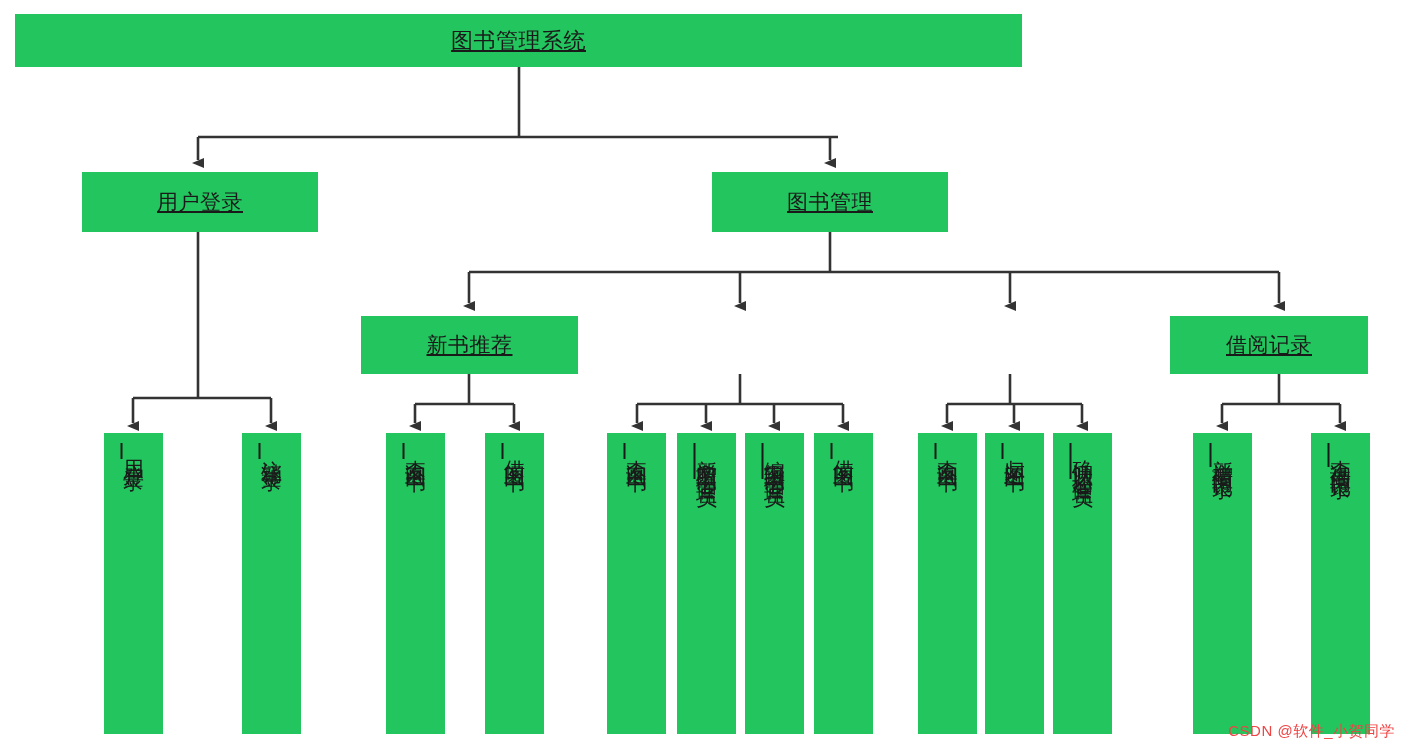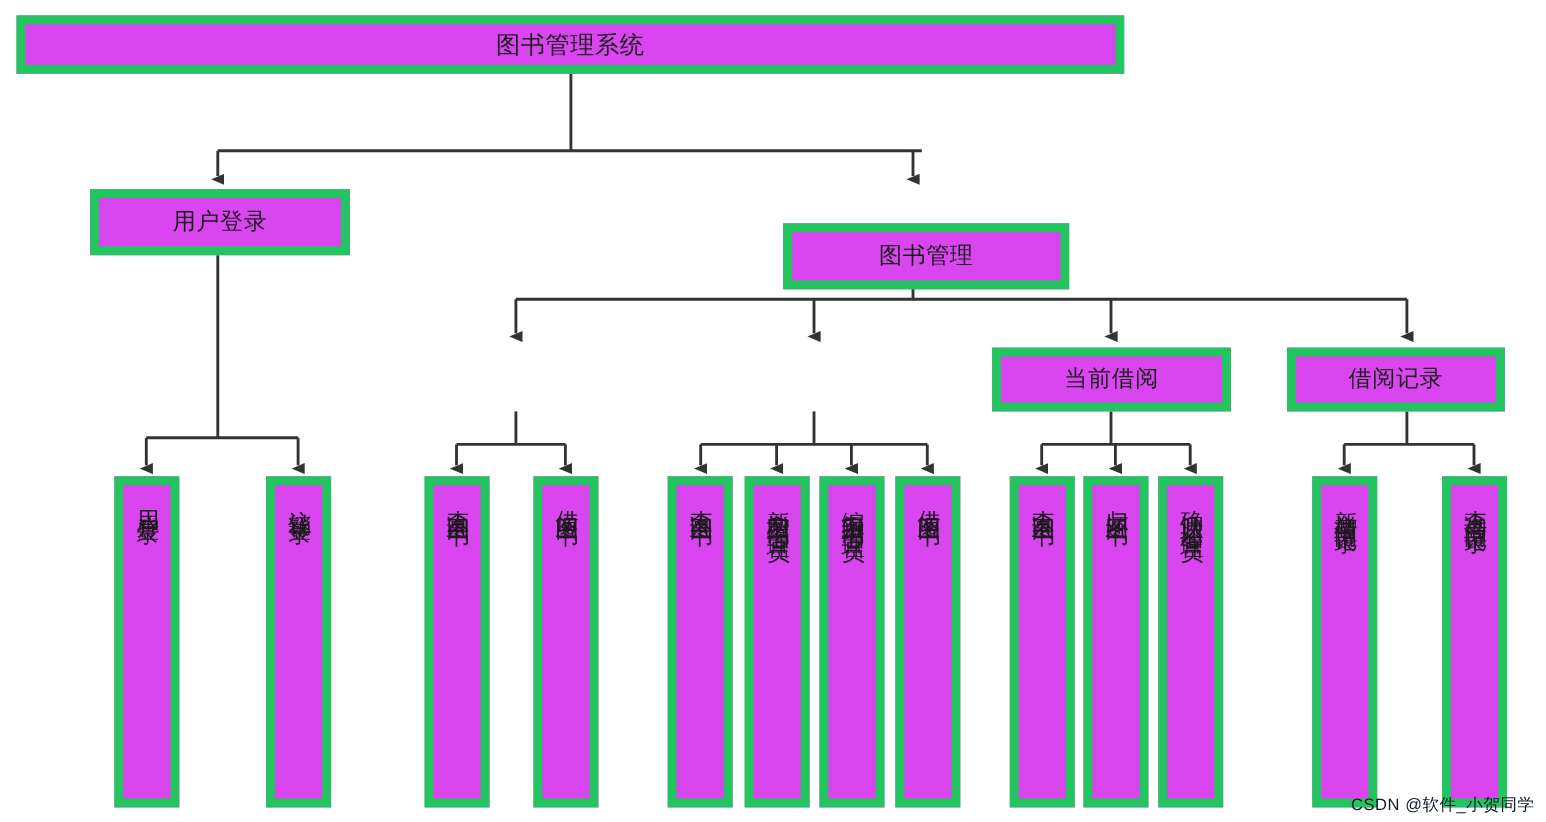"图书管理系统" .node { background: #d946ef -> #22c55e; border: 8px solid #22c55e -> 4px solid #22c55e; text-decoration: none -> underline }
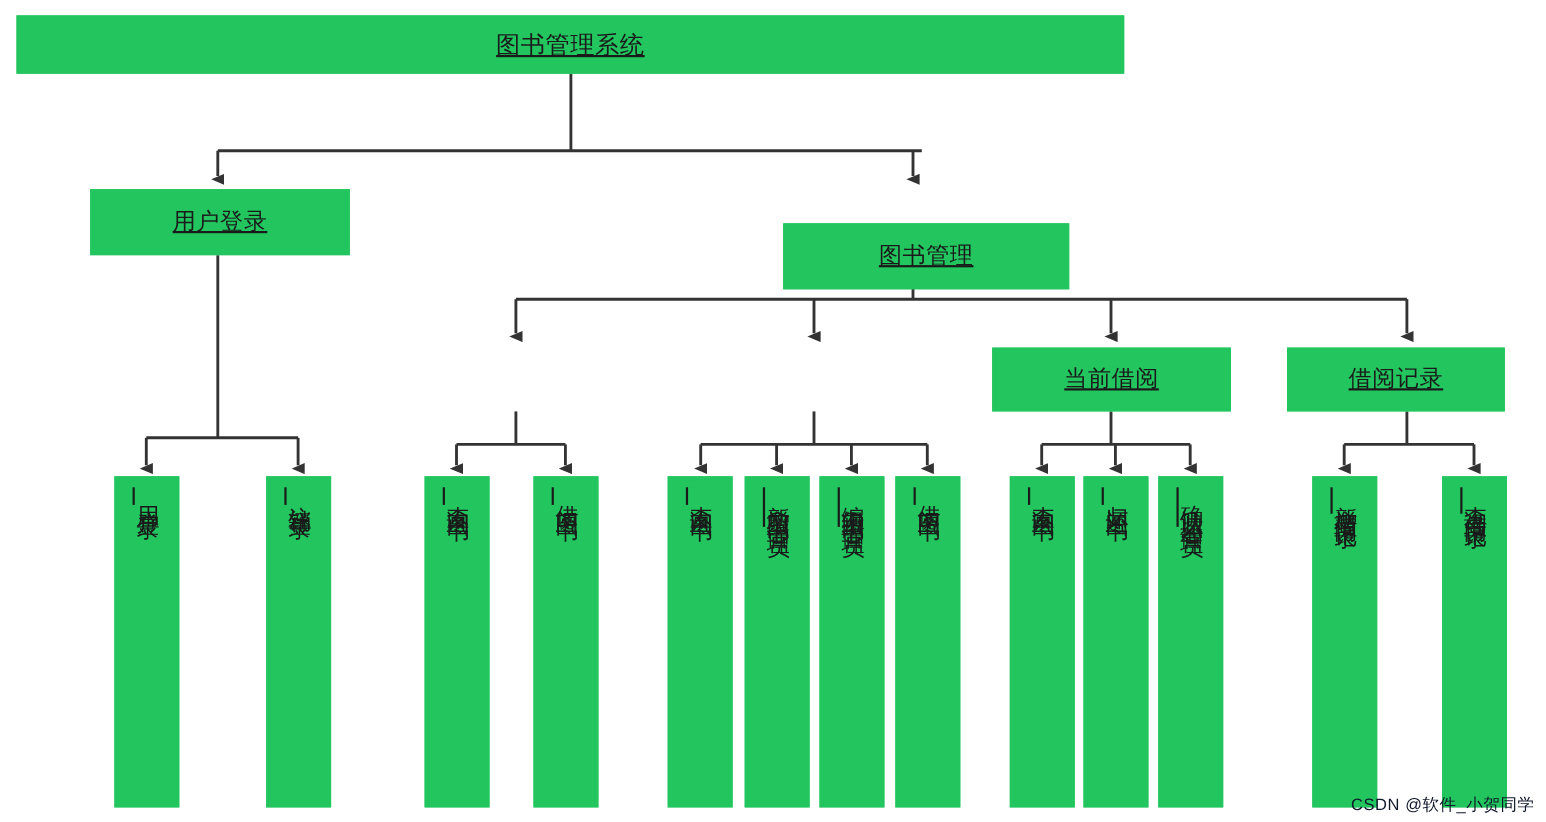"图书管理" div.node { margin-top: 31px -> none; width: 260px -> 236px }
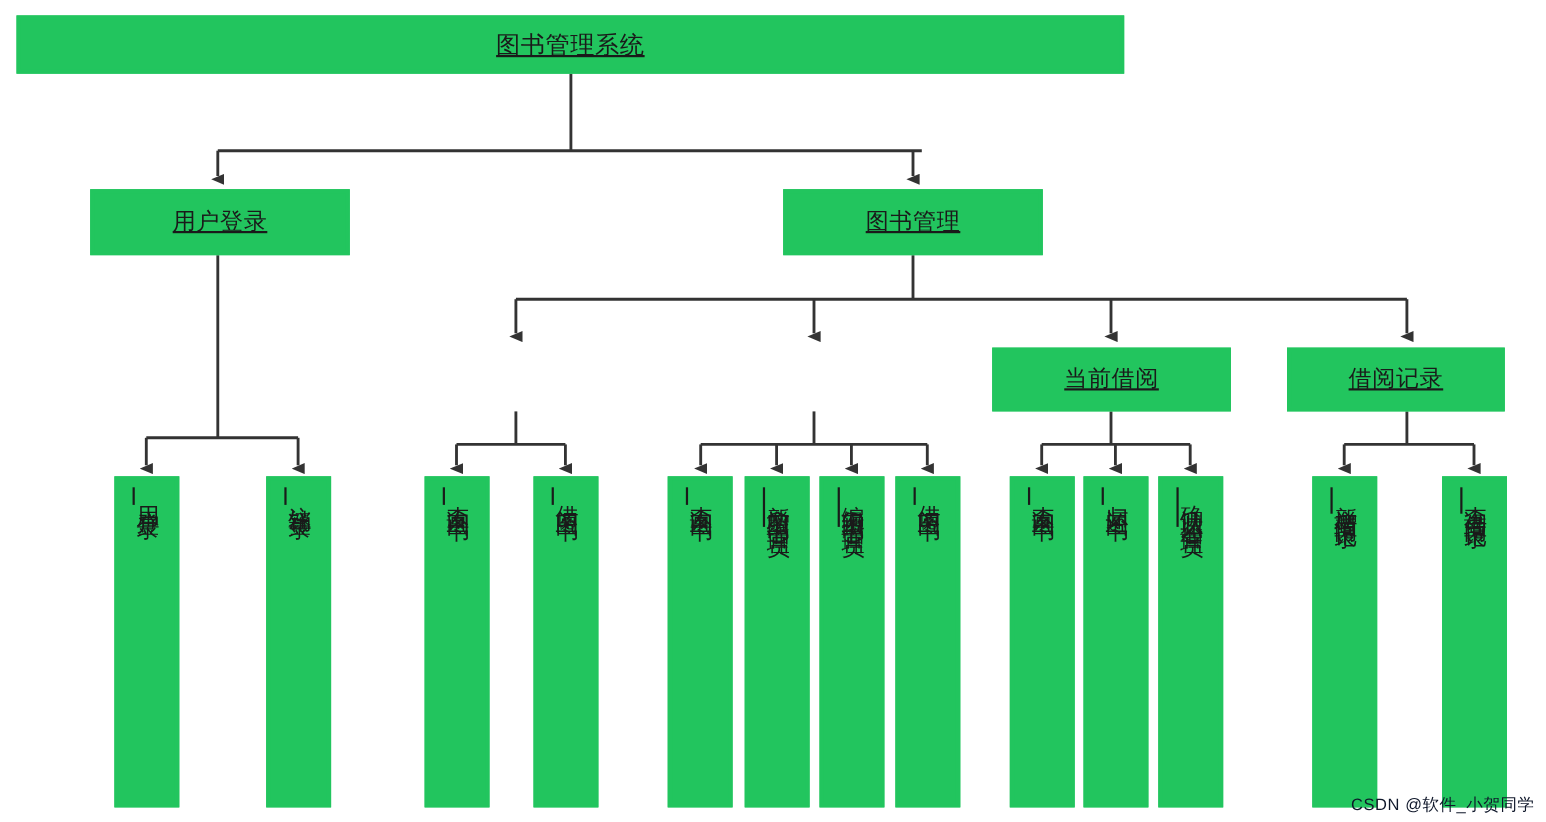"新书推荐" div.node { html: none -> <div> <span>新书推荐</span> </div> }
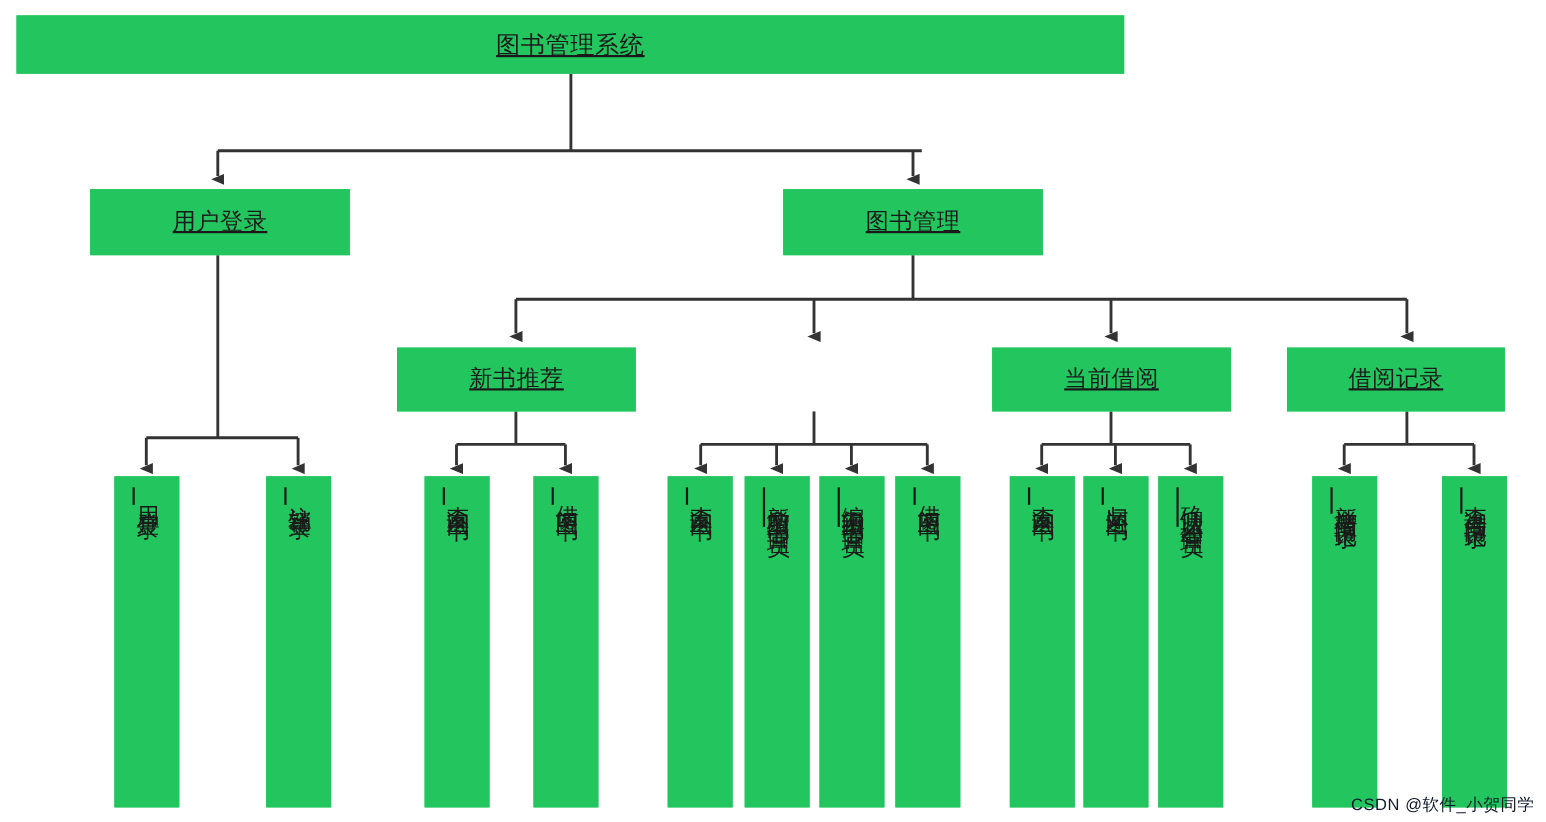"当前借阅" div.node { html: <div> <span>当前借阅</span> </div> -> none }
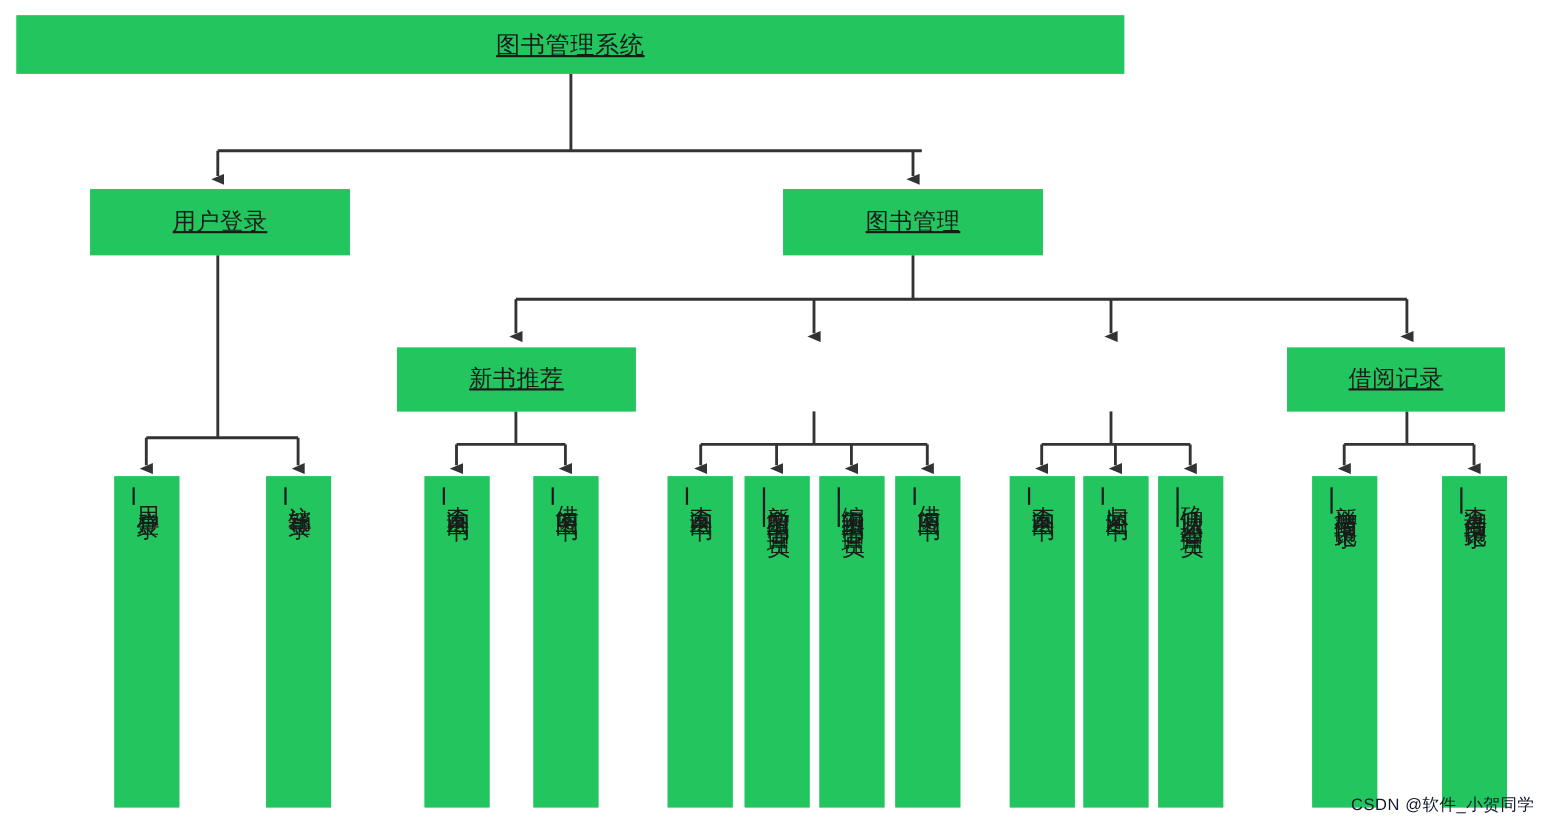"CSDN @软件_小贺同学" .watermark { color: #0f172a -> #ef4444 }
